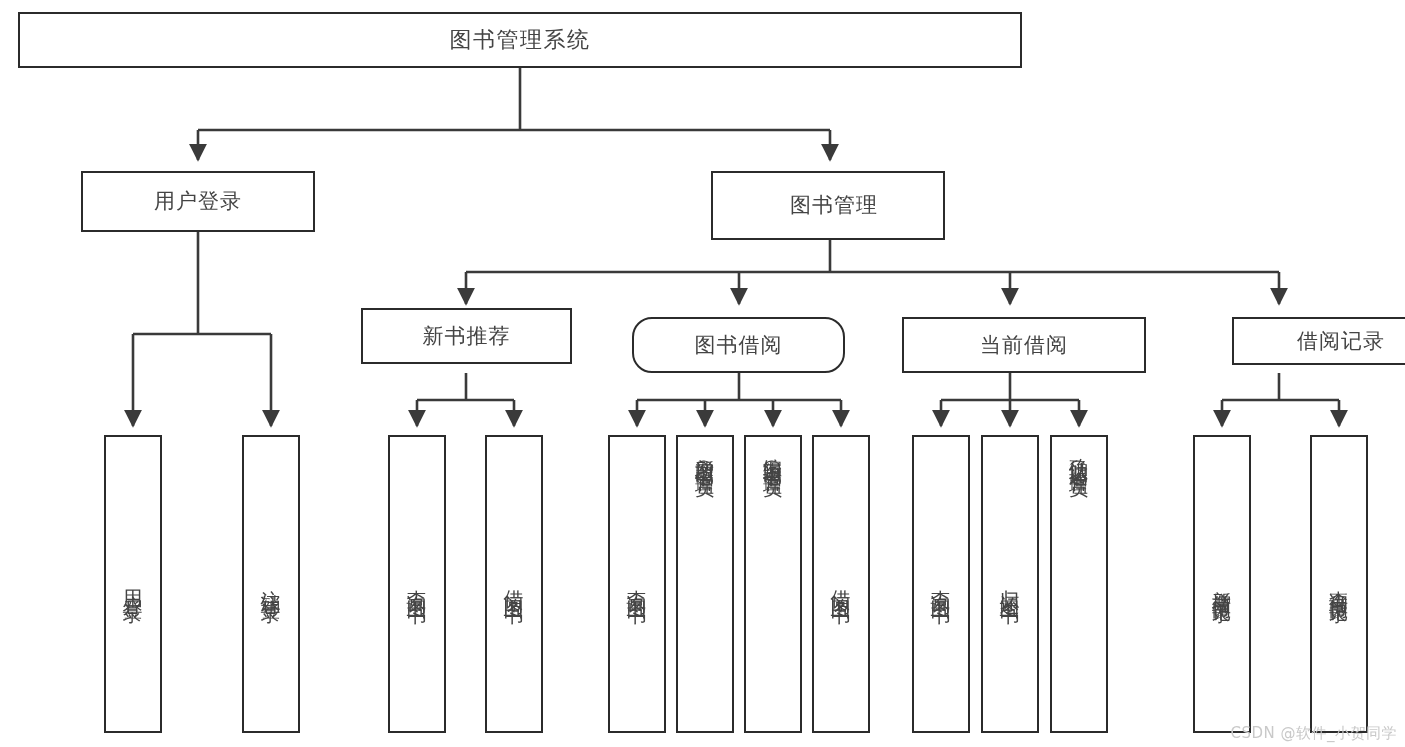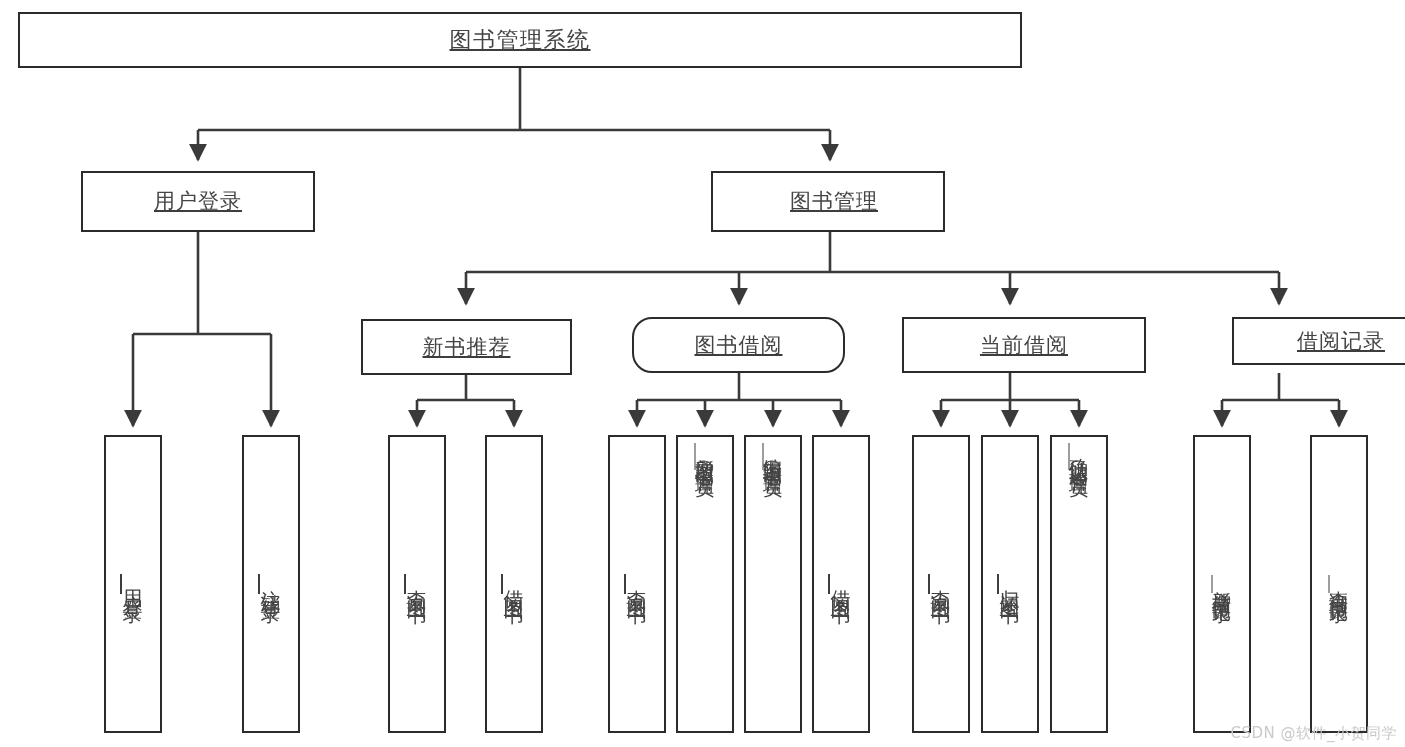"图书管理系统" .node { text-decoration: underline -> none }
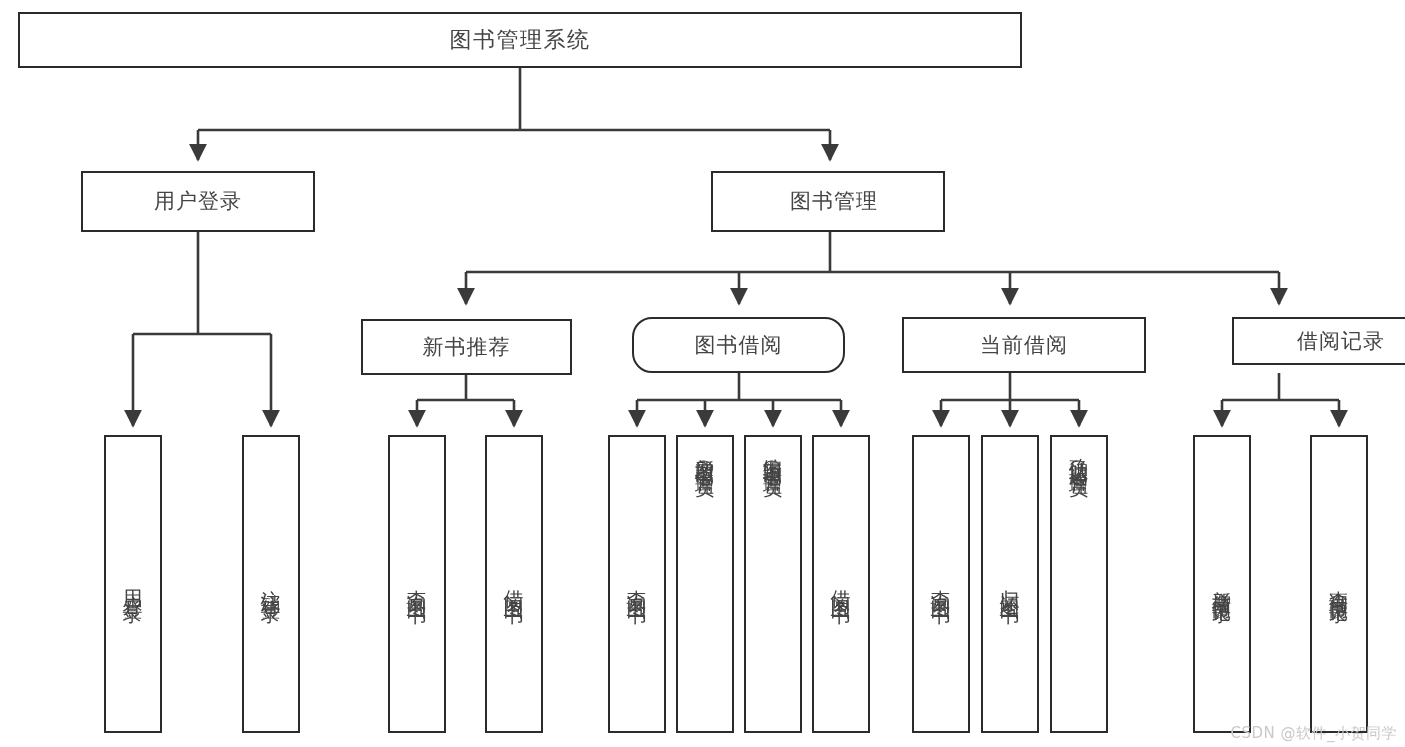"图书管理" div.node { height: 61px -> 69px }
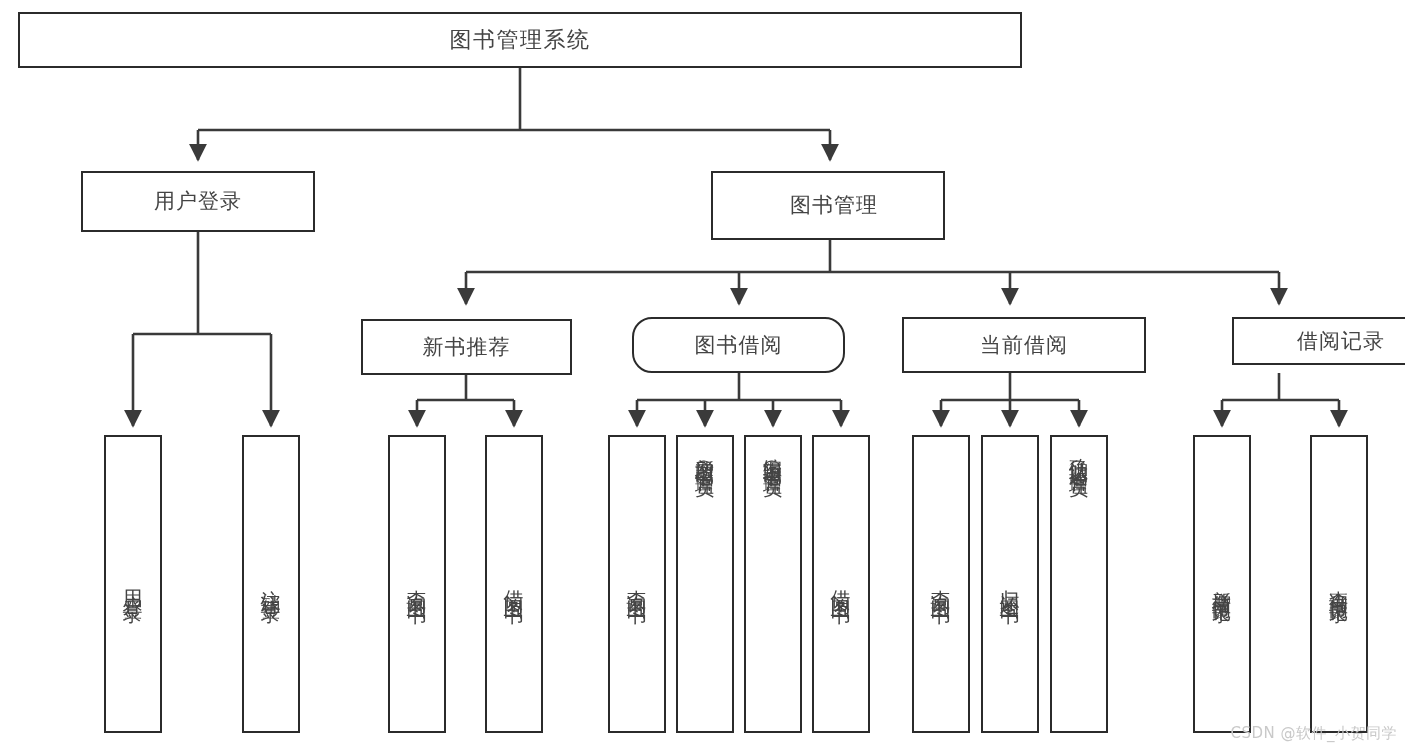"新书推荐" div.node { top: 319px -> 308px }
